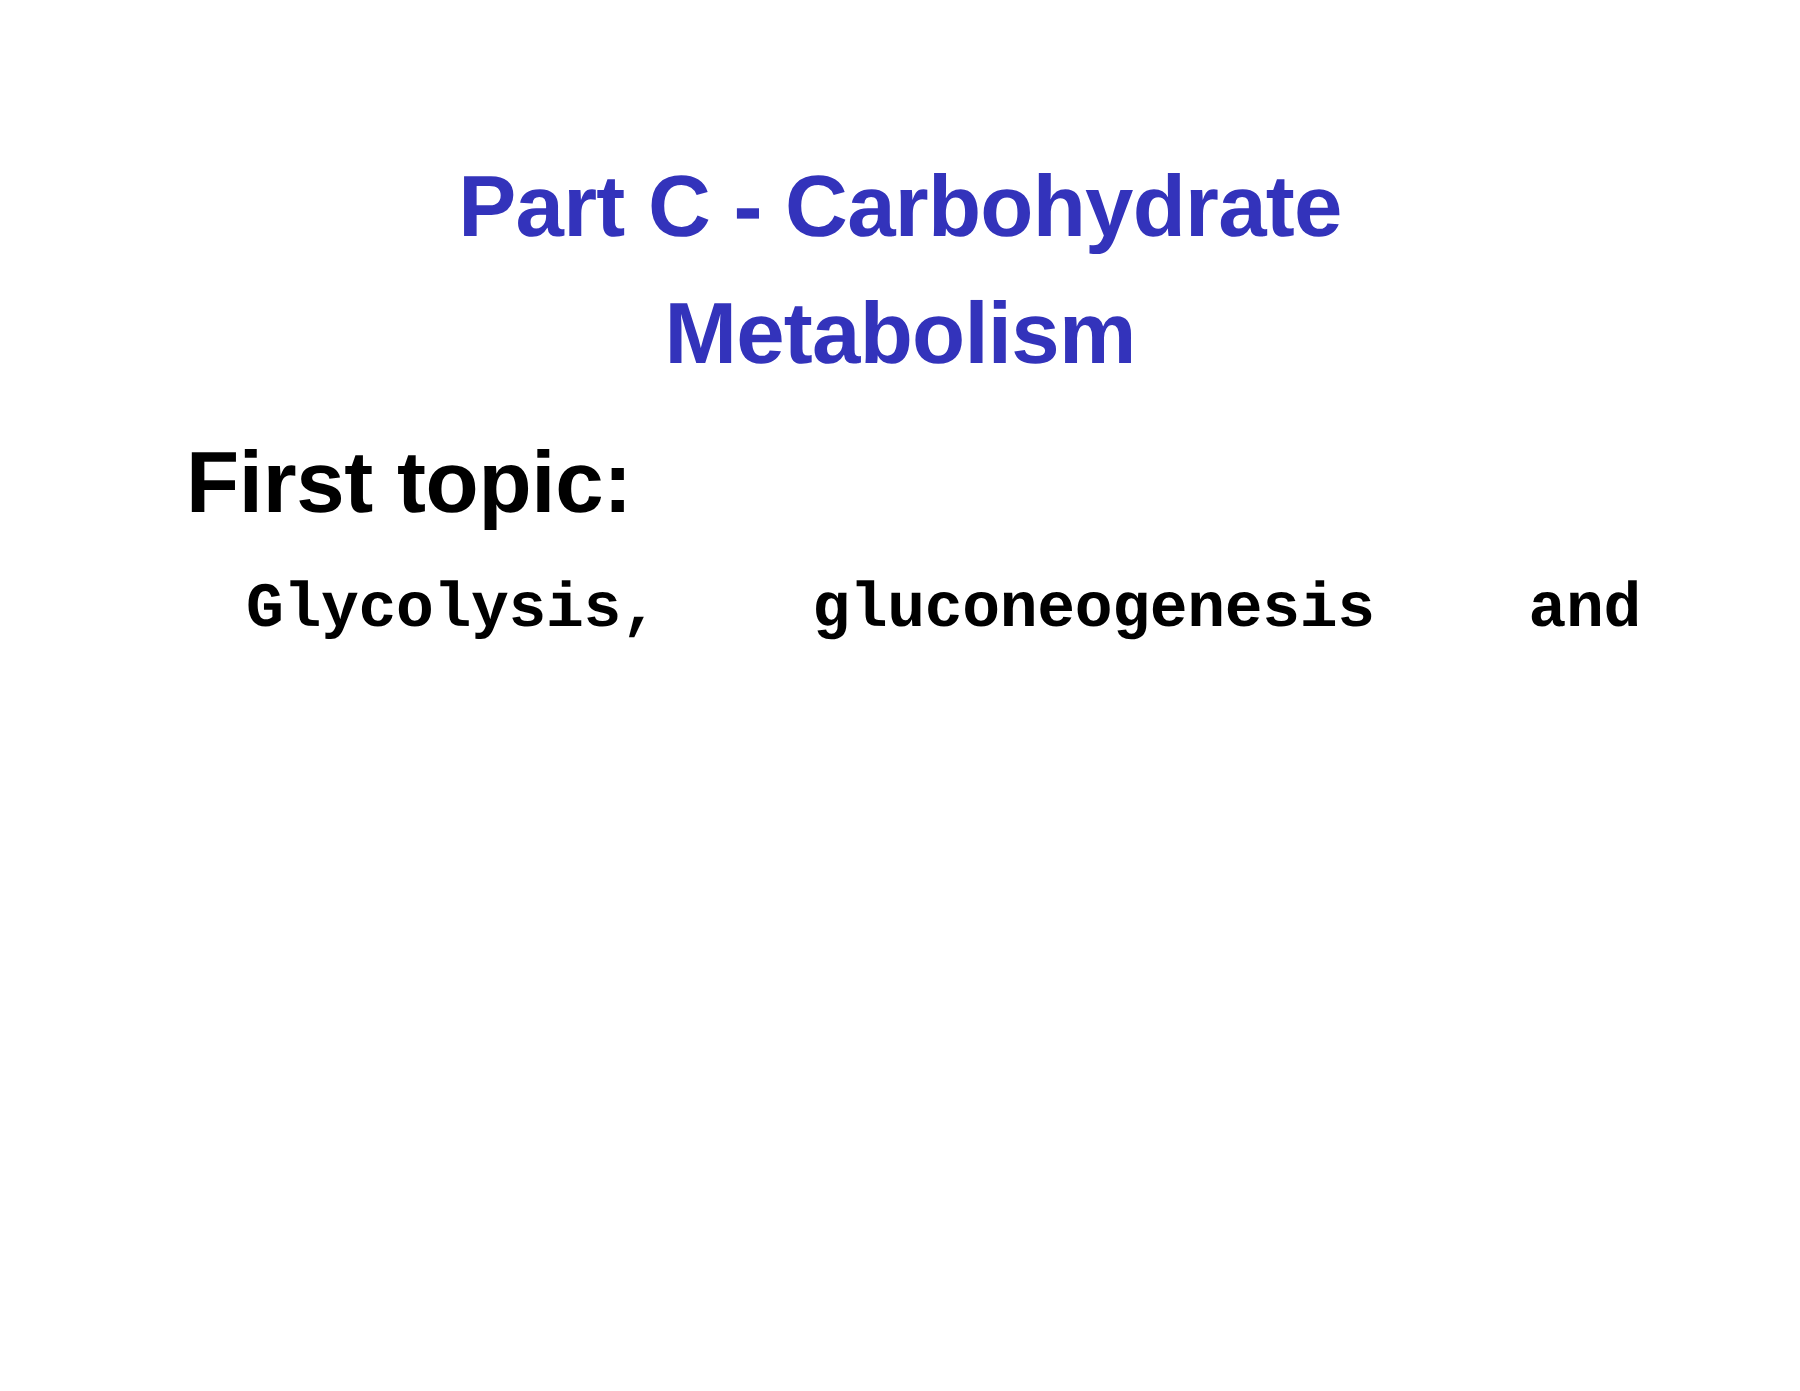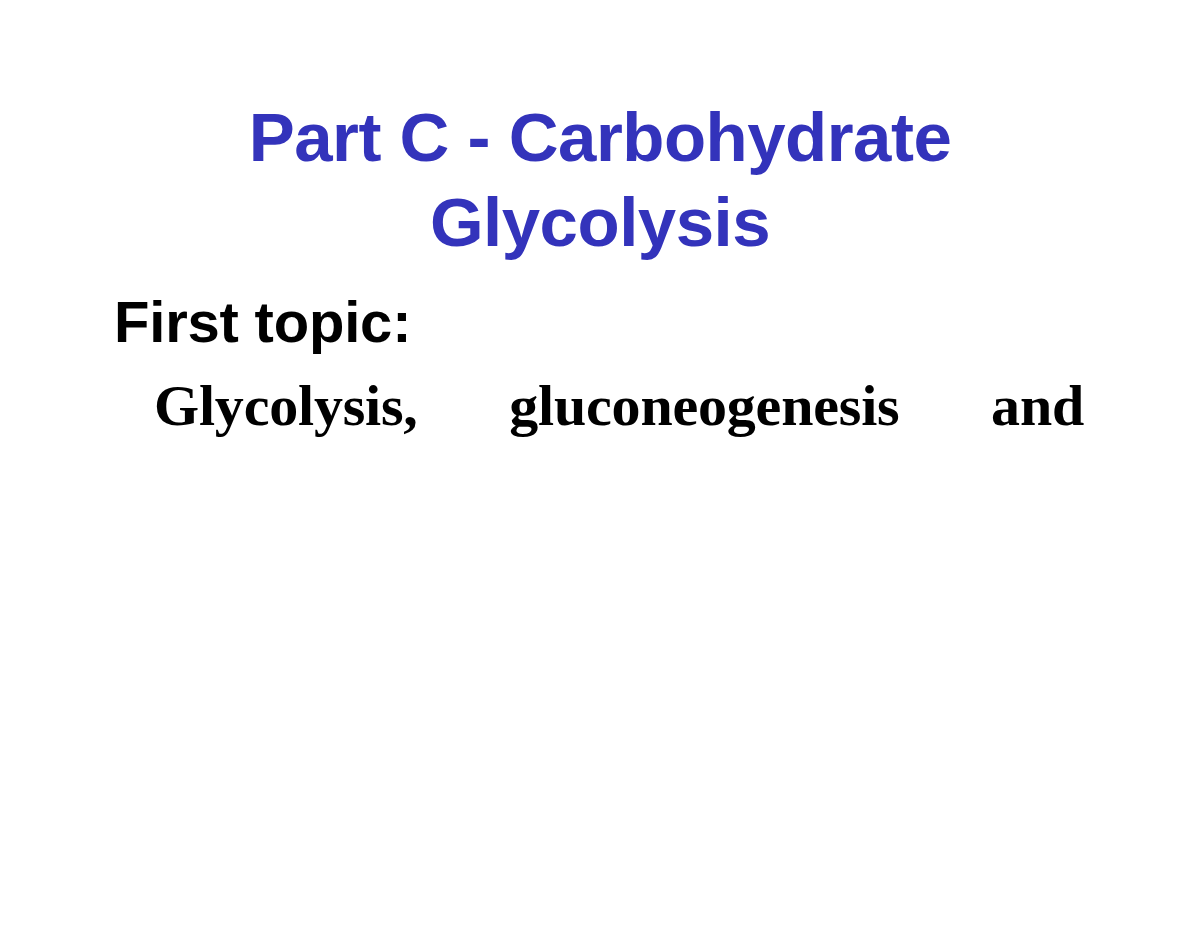"Part C - Carbohydrate" .title-line { font-size: 69px -> 58px }
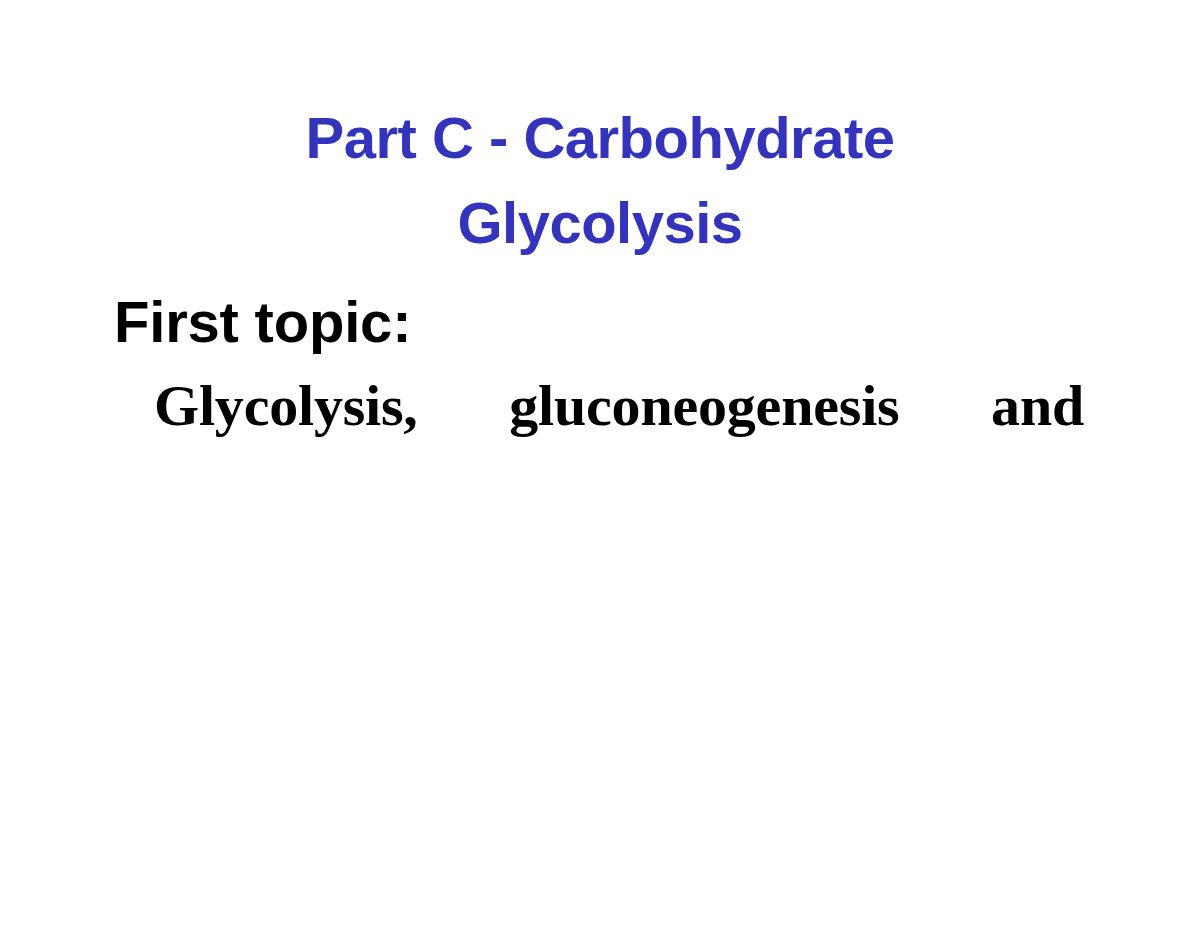"Glycolysis" span.title-line { text: Glycolysis -> Metabolism }
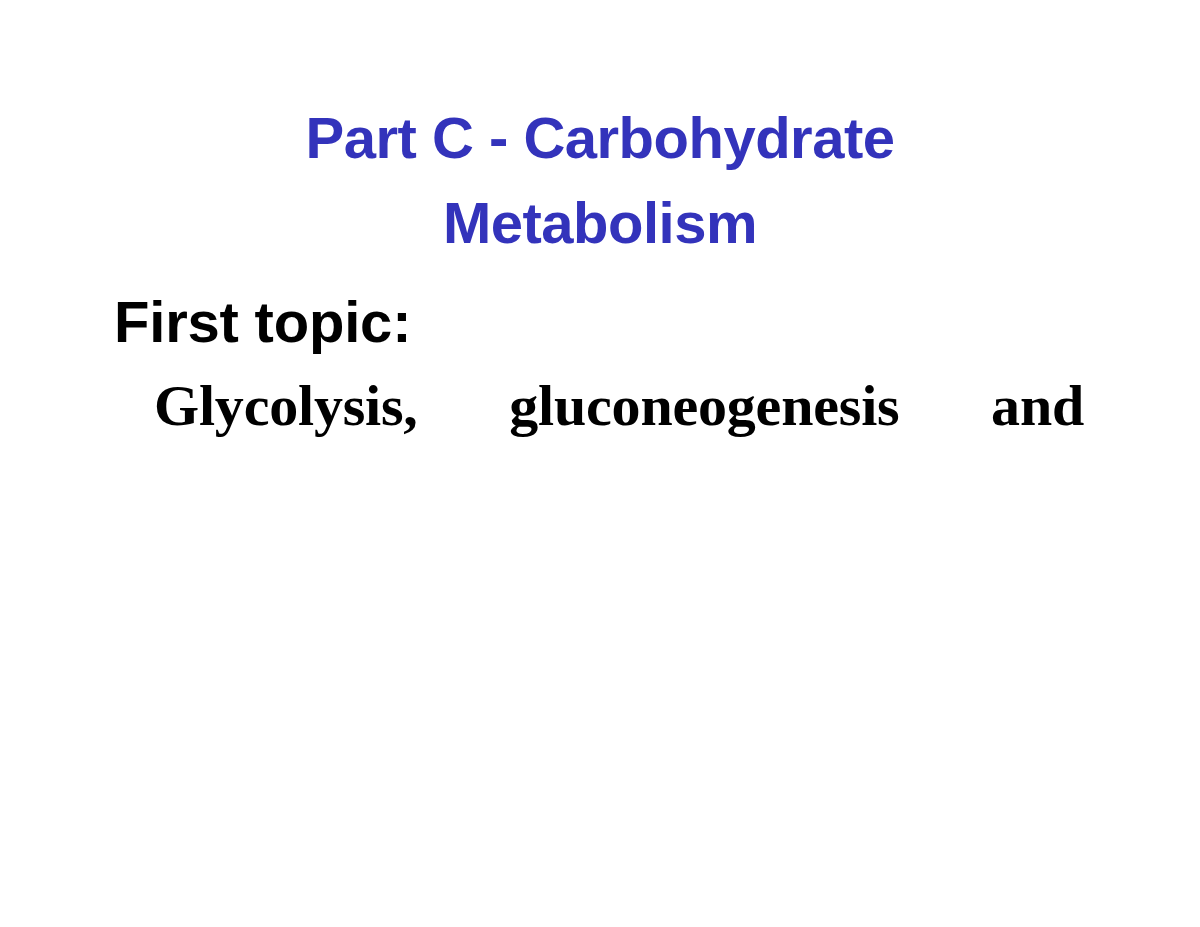"First topic:" .body-block { left: 114px -> 124px }
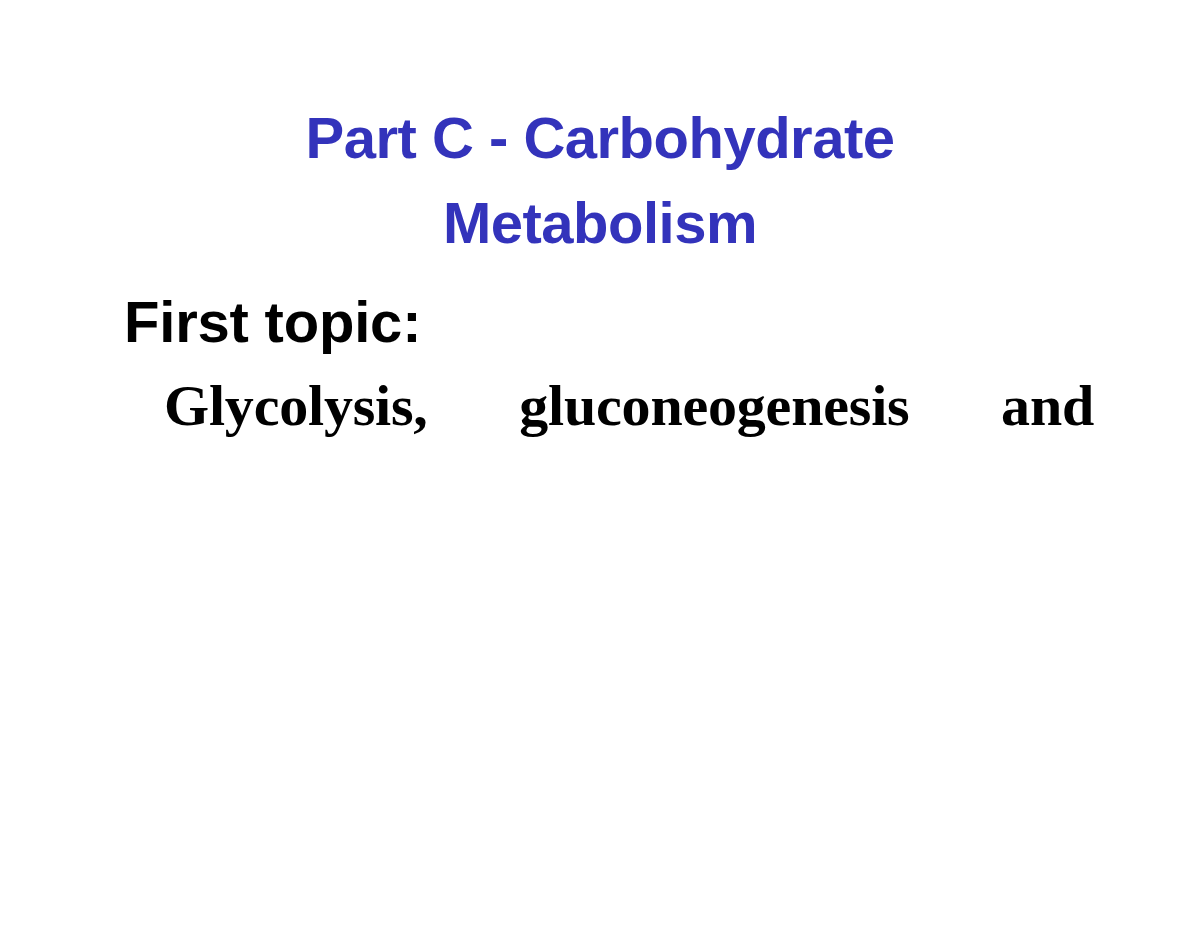"Glycolysis, gluconeogenesis and" .body-para { font-family: Liberation Serif, serif -> Liberation Mono, monospace; font-size: 58px -> 42px }
